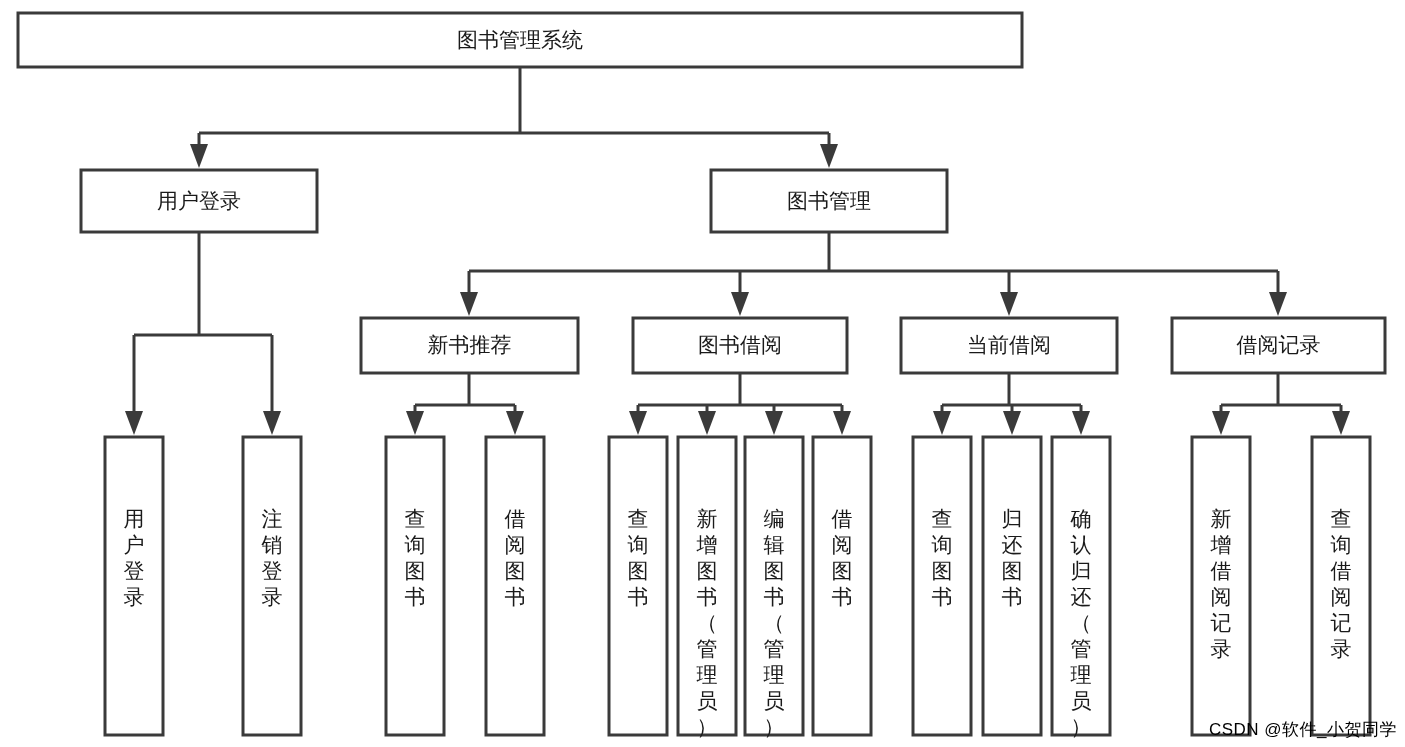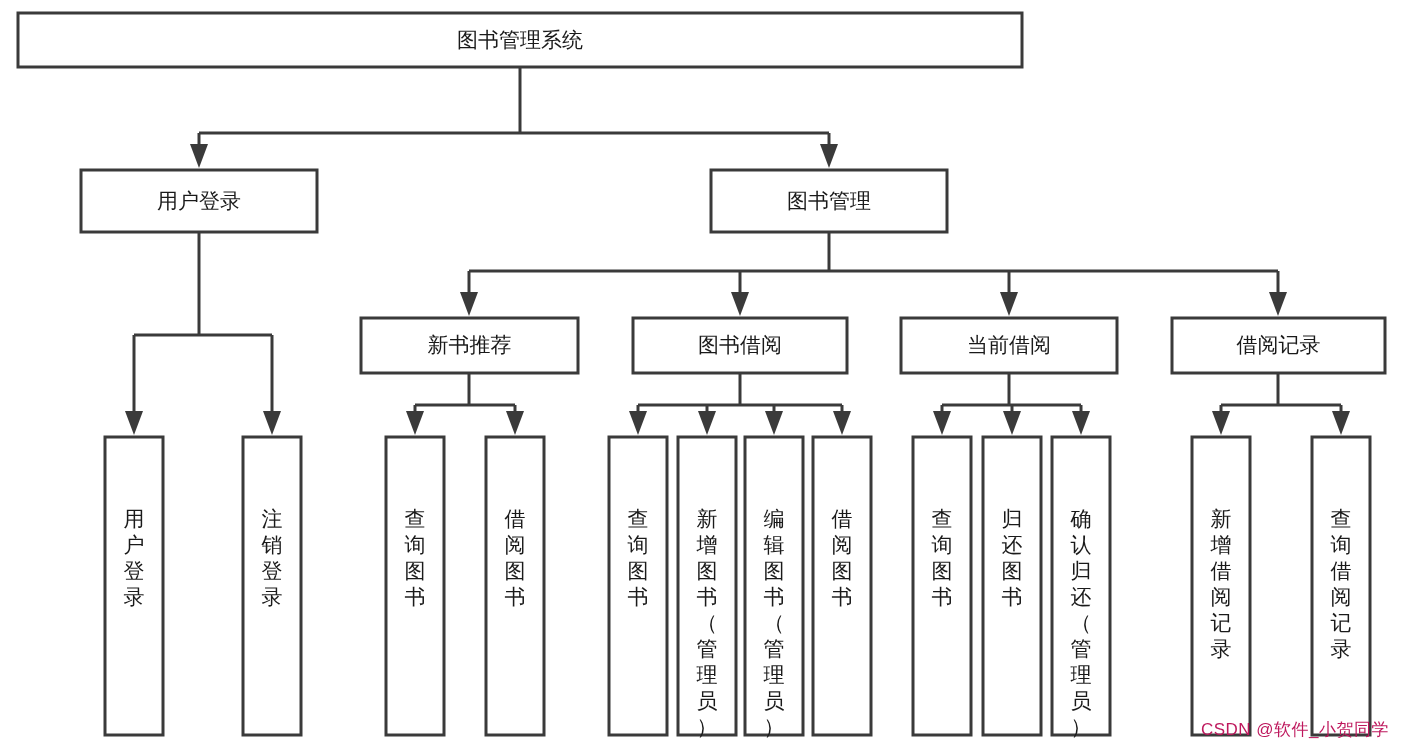"CSDN @软件_小贺同学" .watermark-text { color: #be185d -> #000000; right: 16px -> 8px }
